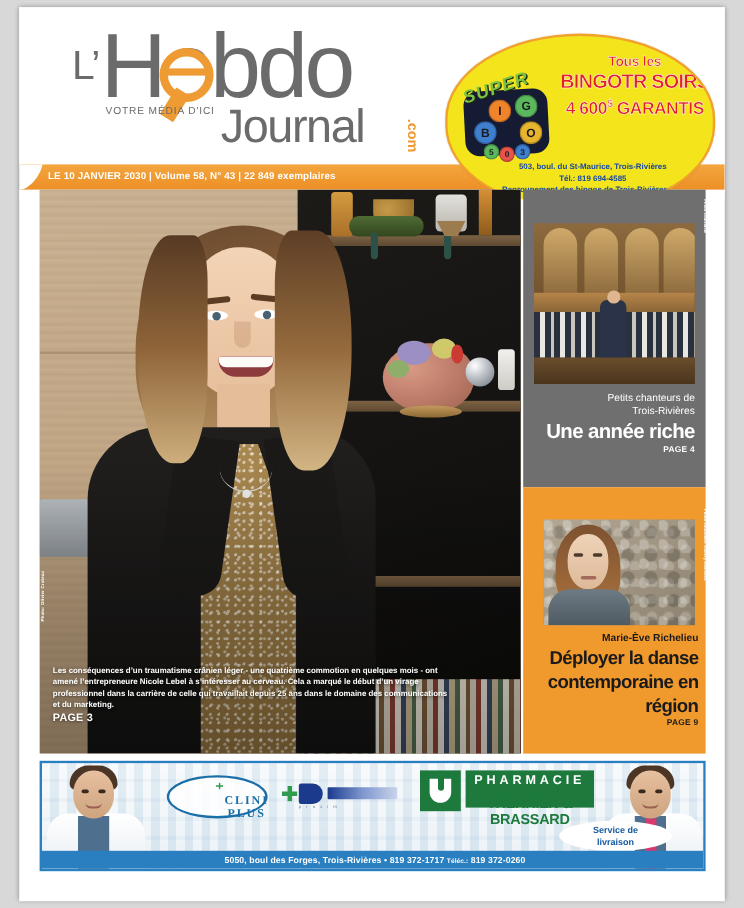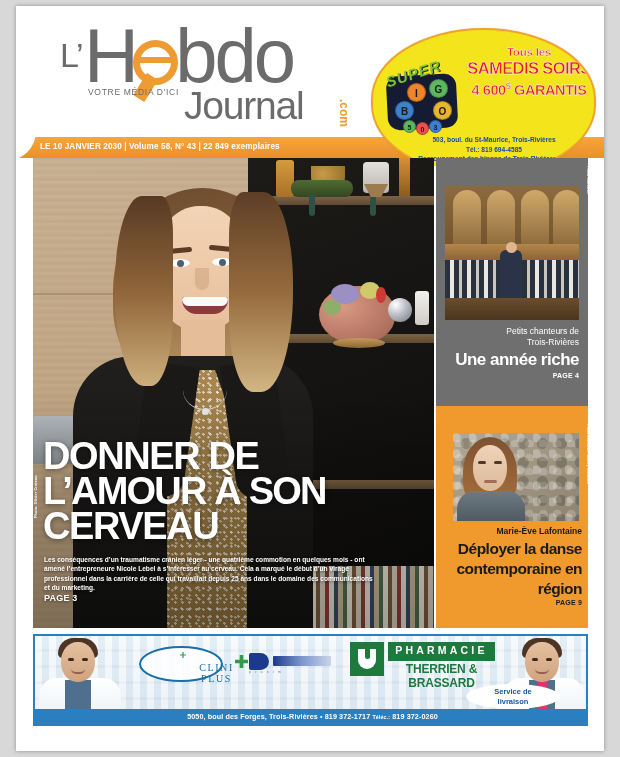"SAMEDIS SOIRS" div.bl-2 { text: SAMEDIS -> BINGOTR }
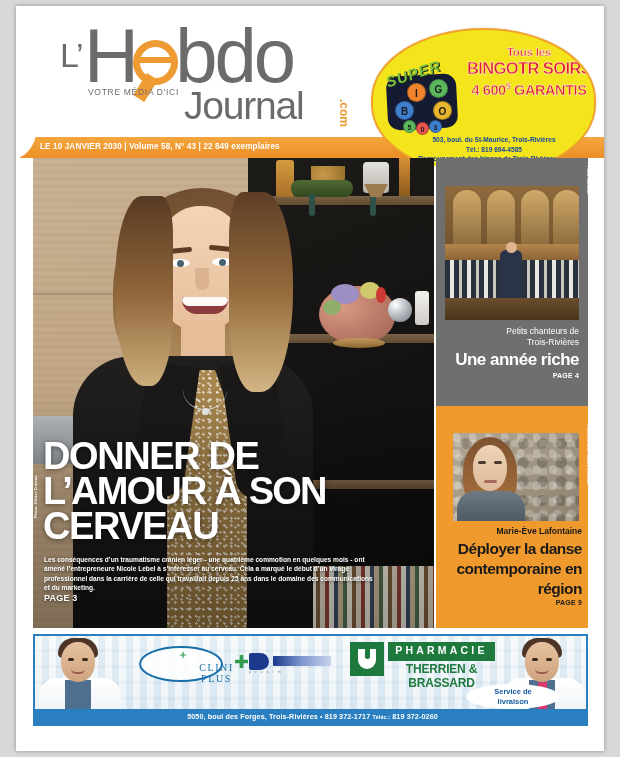"DONNER DE" div { html: <div> <span>DONNER DE</span> <span>L’AMOUR À SON</span> <span>CERVEAU</span> </div> -> none }
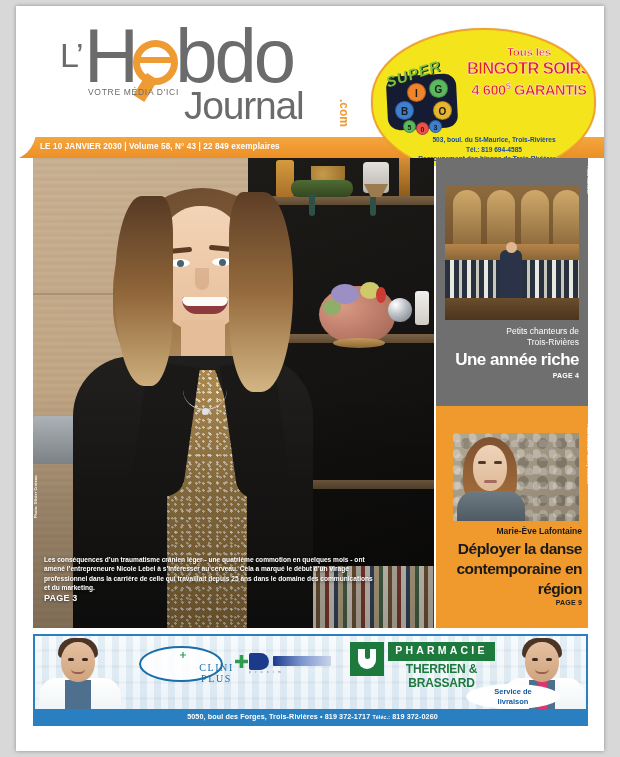"Marie-Ève Lafontaine" div.kicker-dark { text: Lafontaine -> Richelieu }
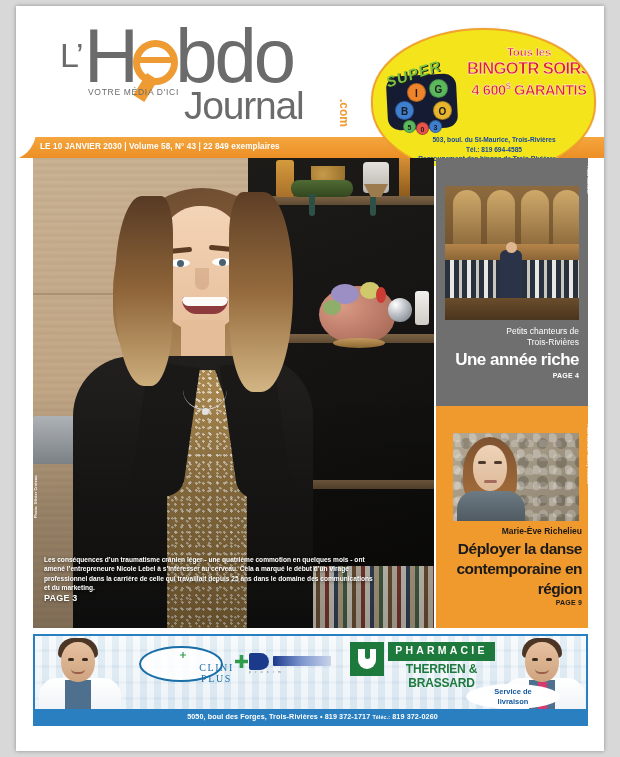"PHARMACIE" .tb-head { height: 19px -> 31px }
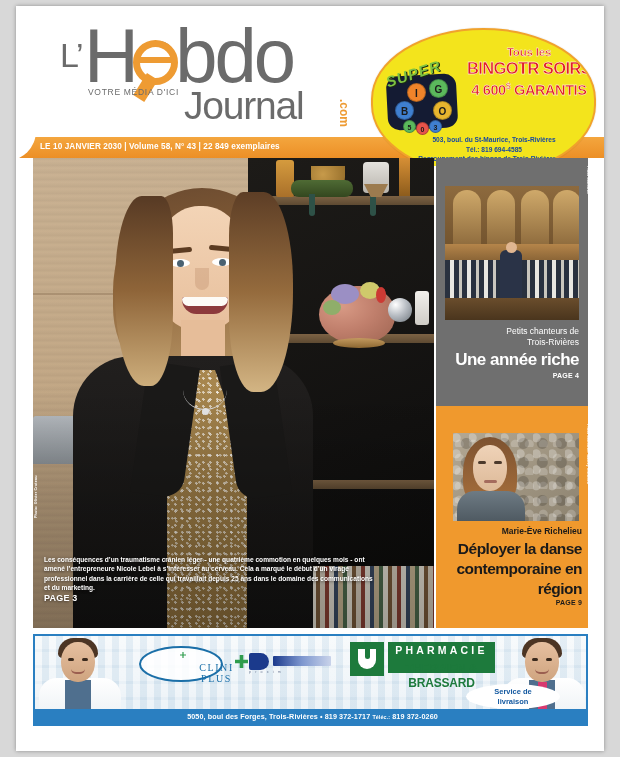"CLINI PLUS" .cp-text { font-weight: 400 -> 700; left: 17px -> 6px }
